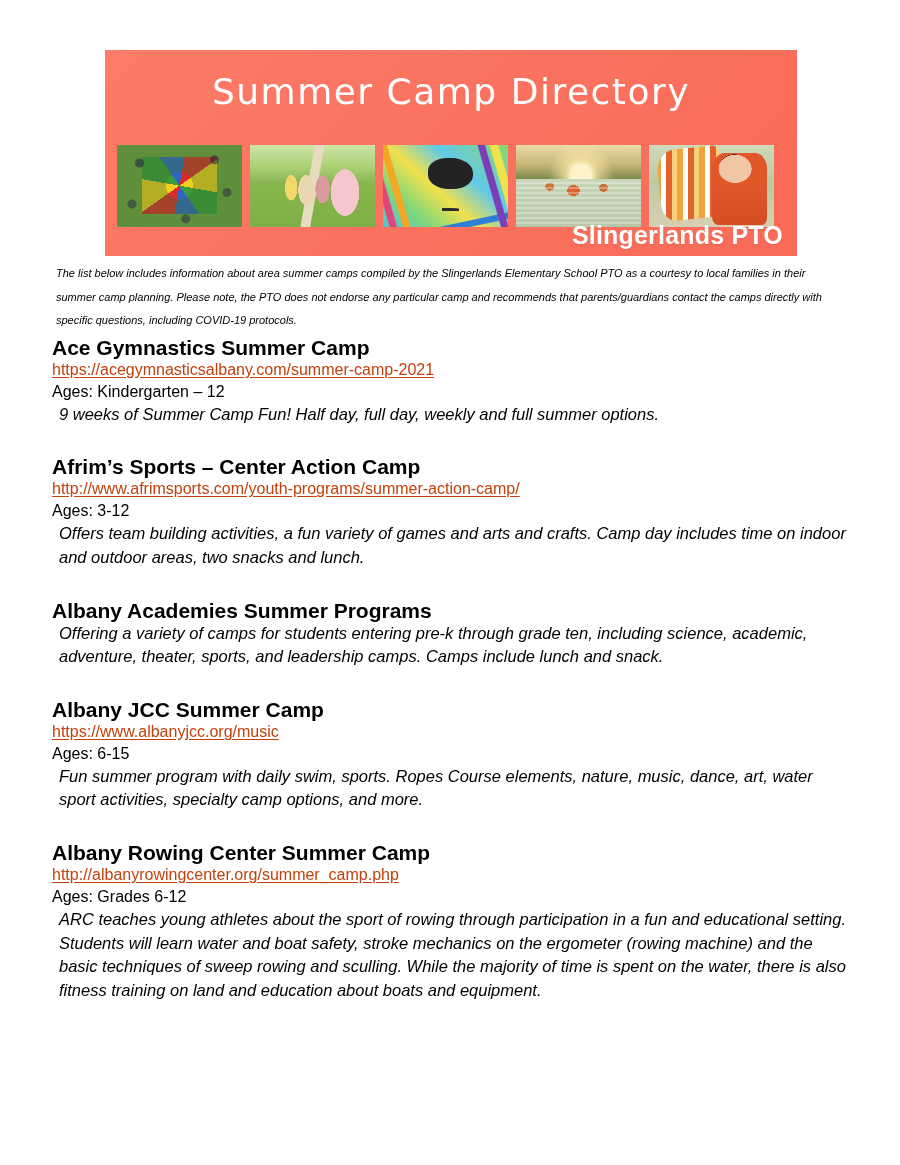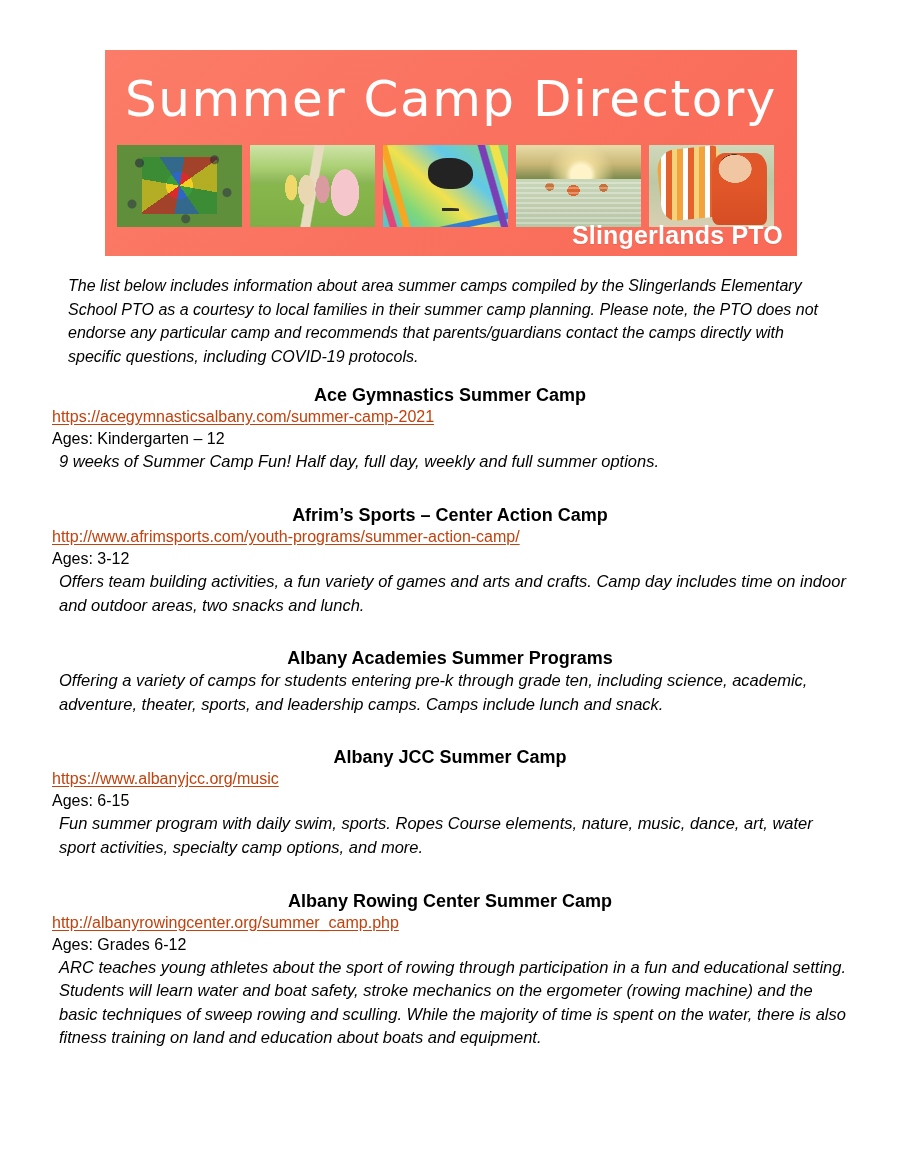"Summer Camp Directory" #banner-title { font-size: 50px -> 36px }
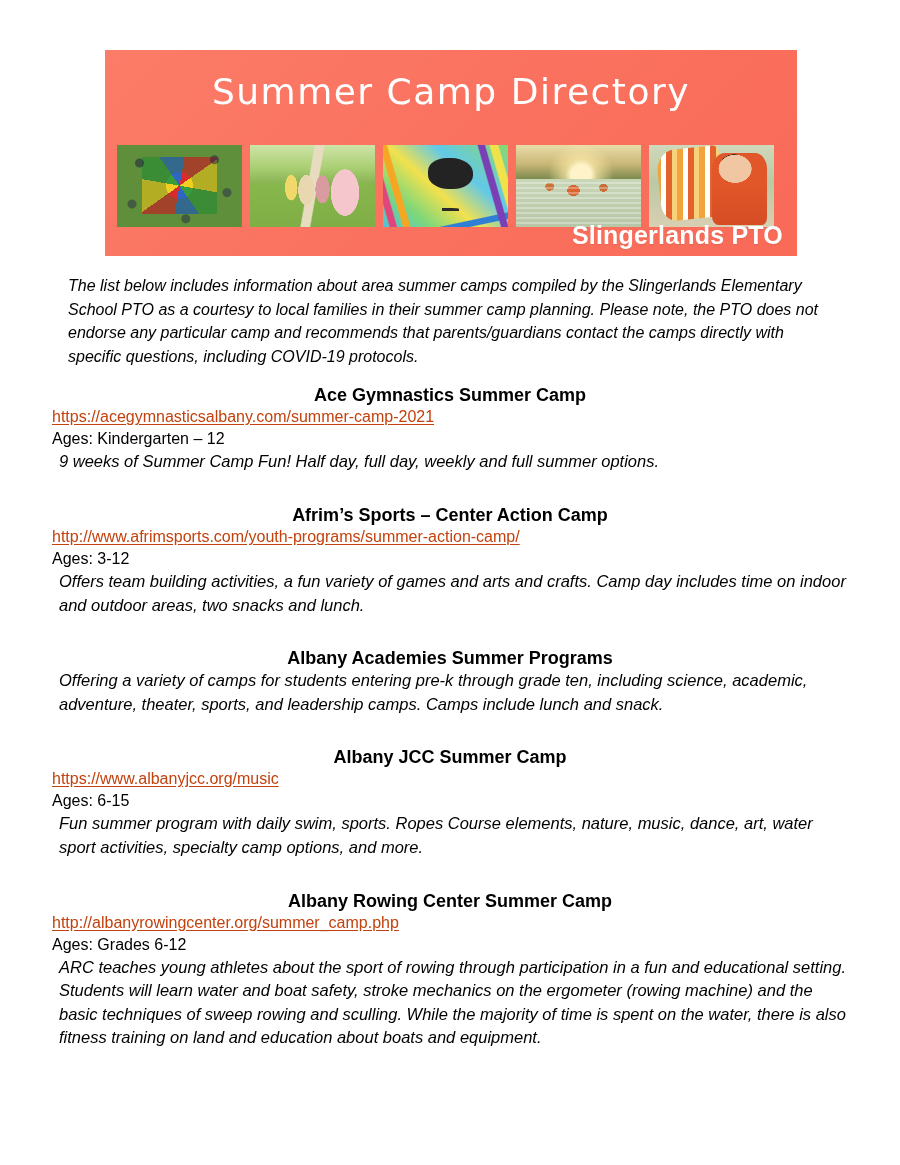"The list below includes information" .intro { font-size: 16px -> 11px; margin: 16px -> 4px }
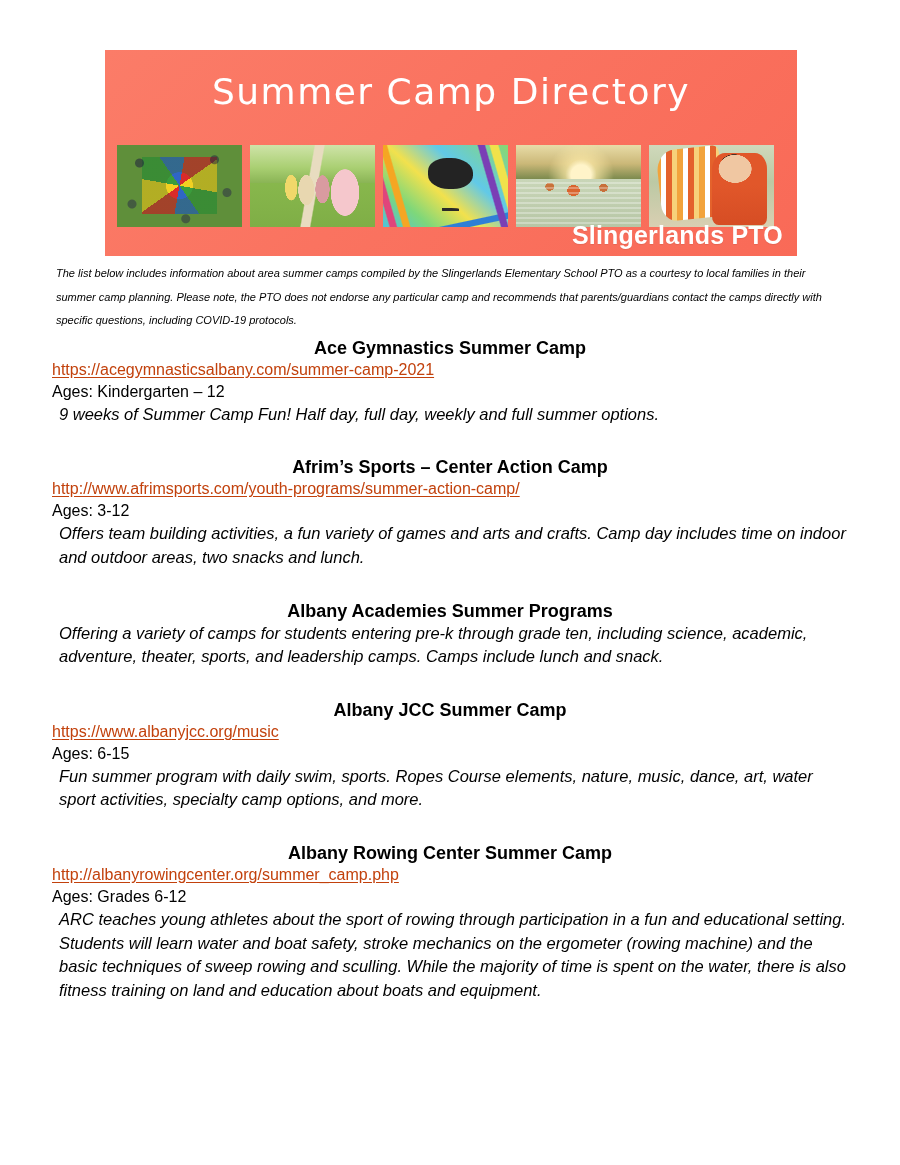"Ace Gymnastics Summer Camp" .camp-name { font-size: 18px -> 21px; text-align: center -> none }
